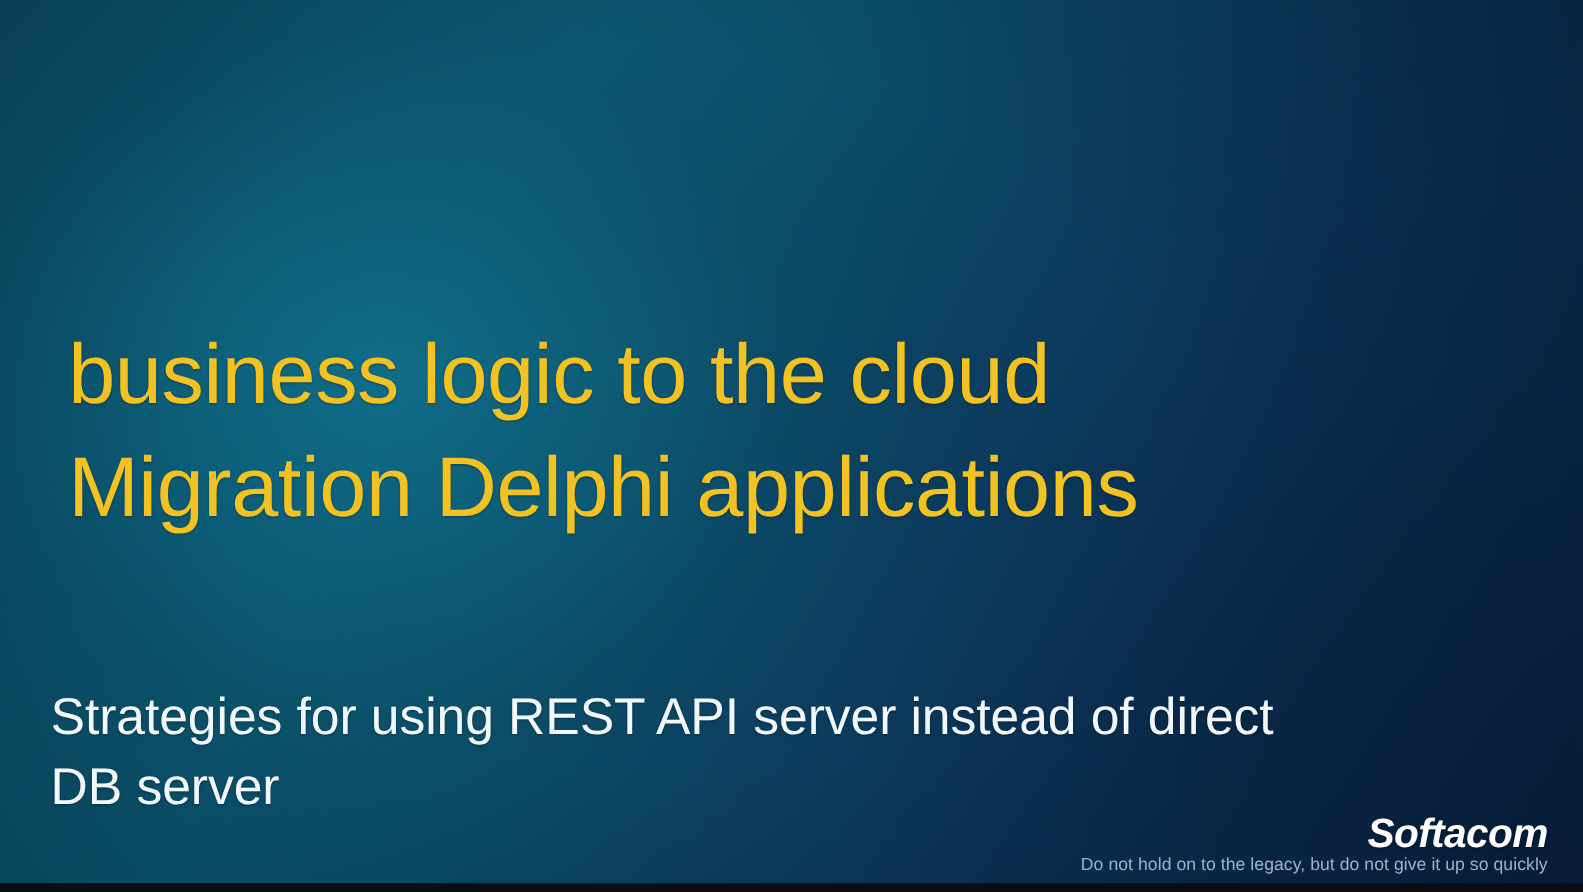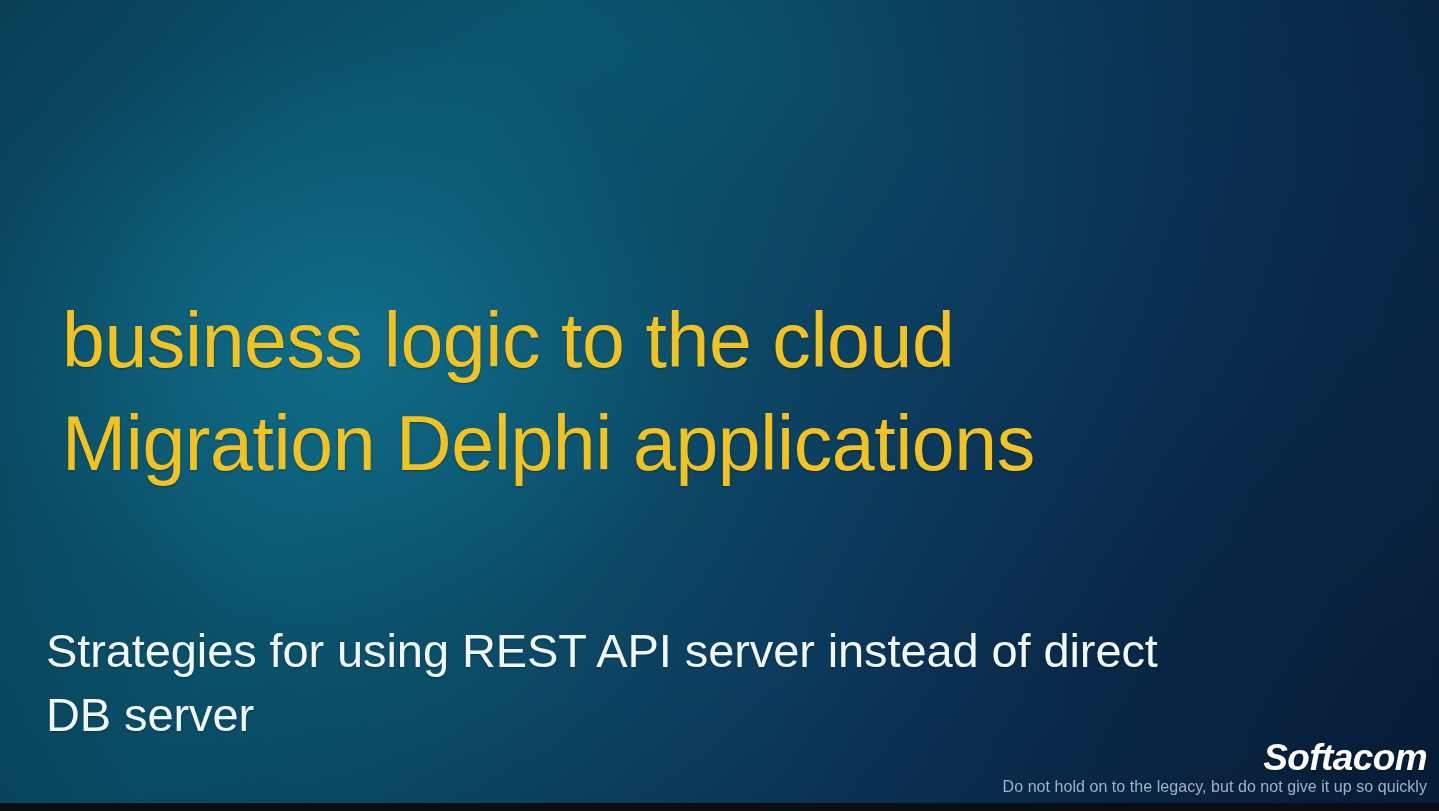"Softacom" .logo-block { right: 12px -> 32px }
